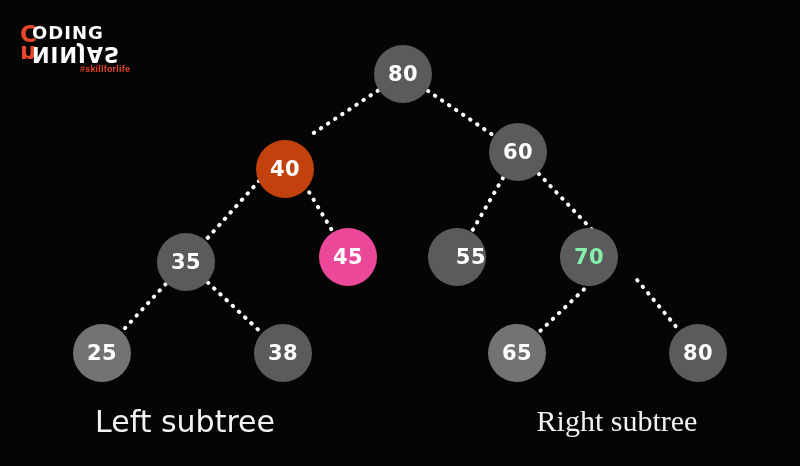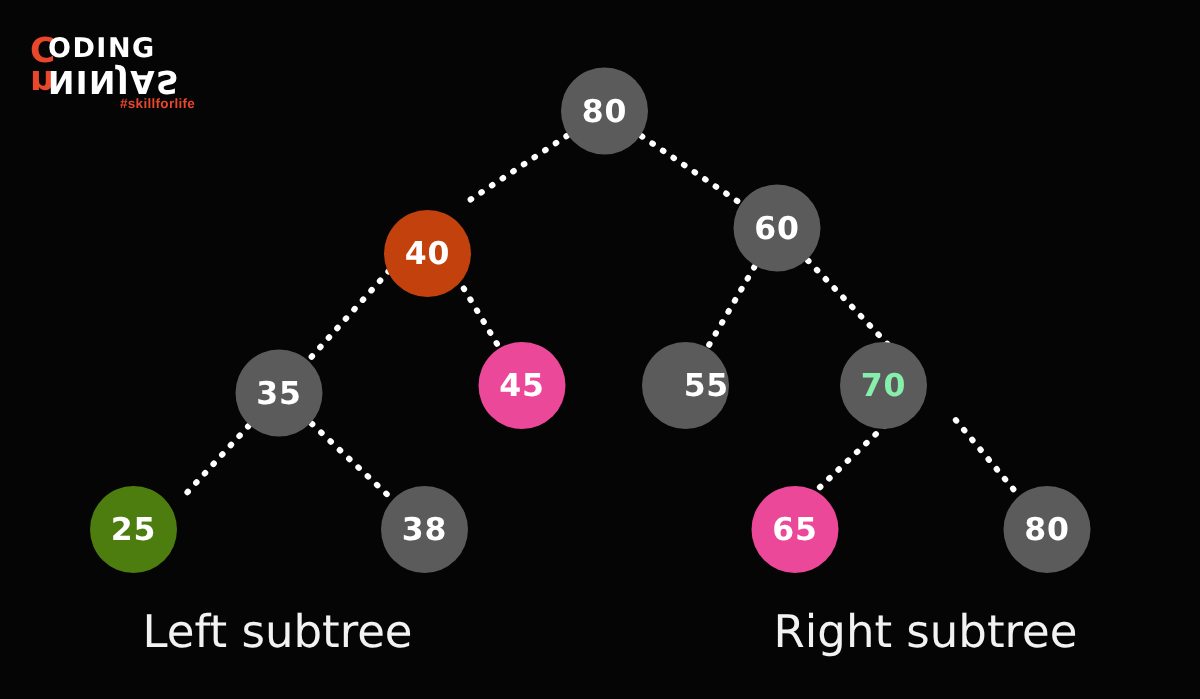"25" div.node { background: #4d7c0f -> #737373; left: 60px -> 73px }
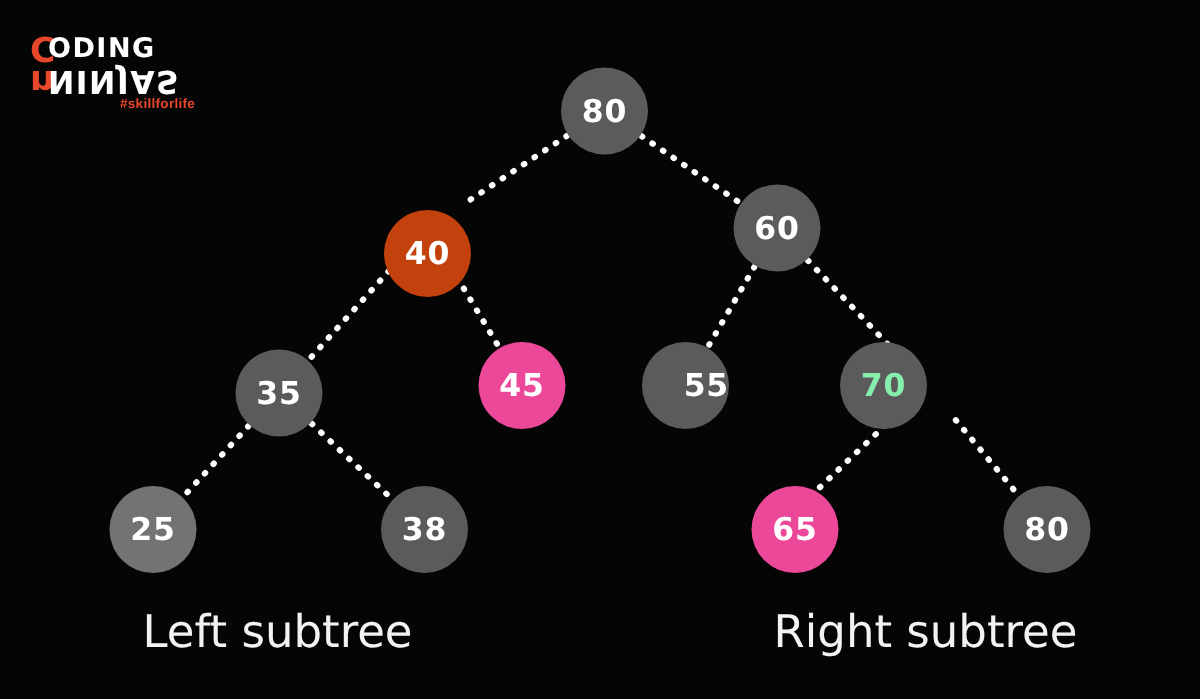"65" div.node { background: #ec4899 -> #737373; left: 501px -> 488px }
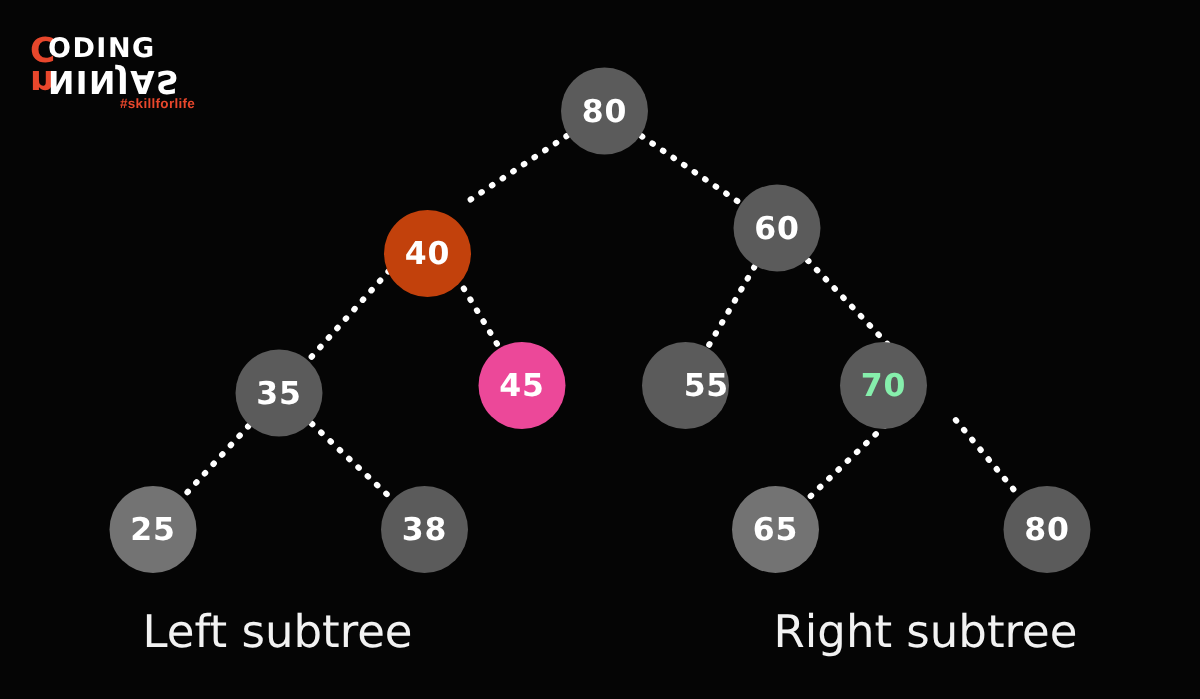"Right subtree" div.caption { font-family: none -> Liberation Serif, serif }
